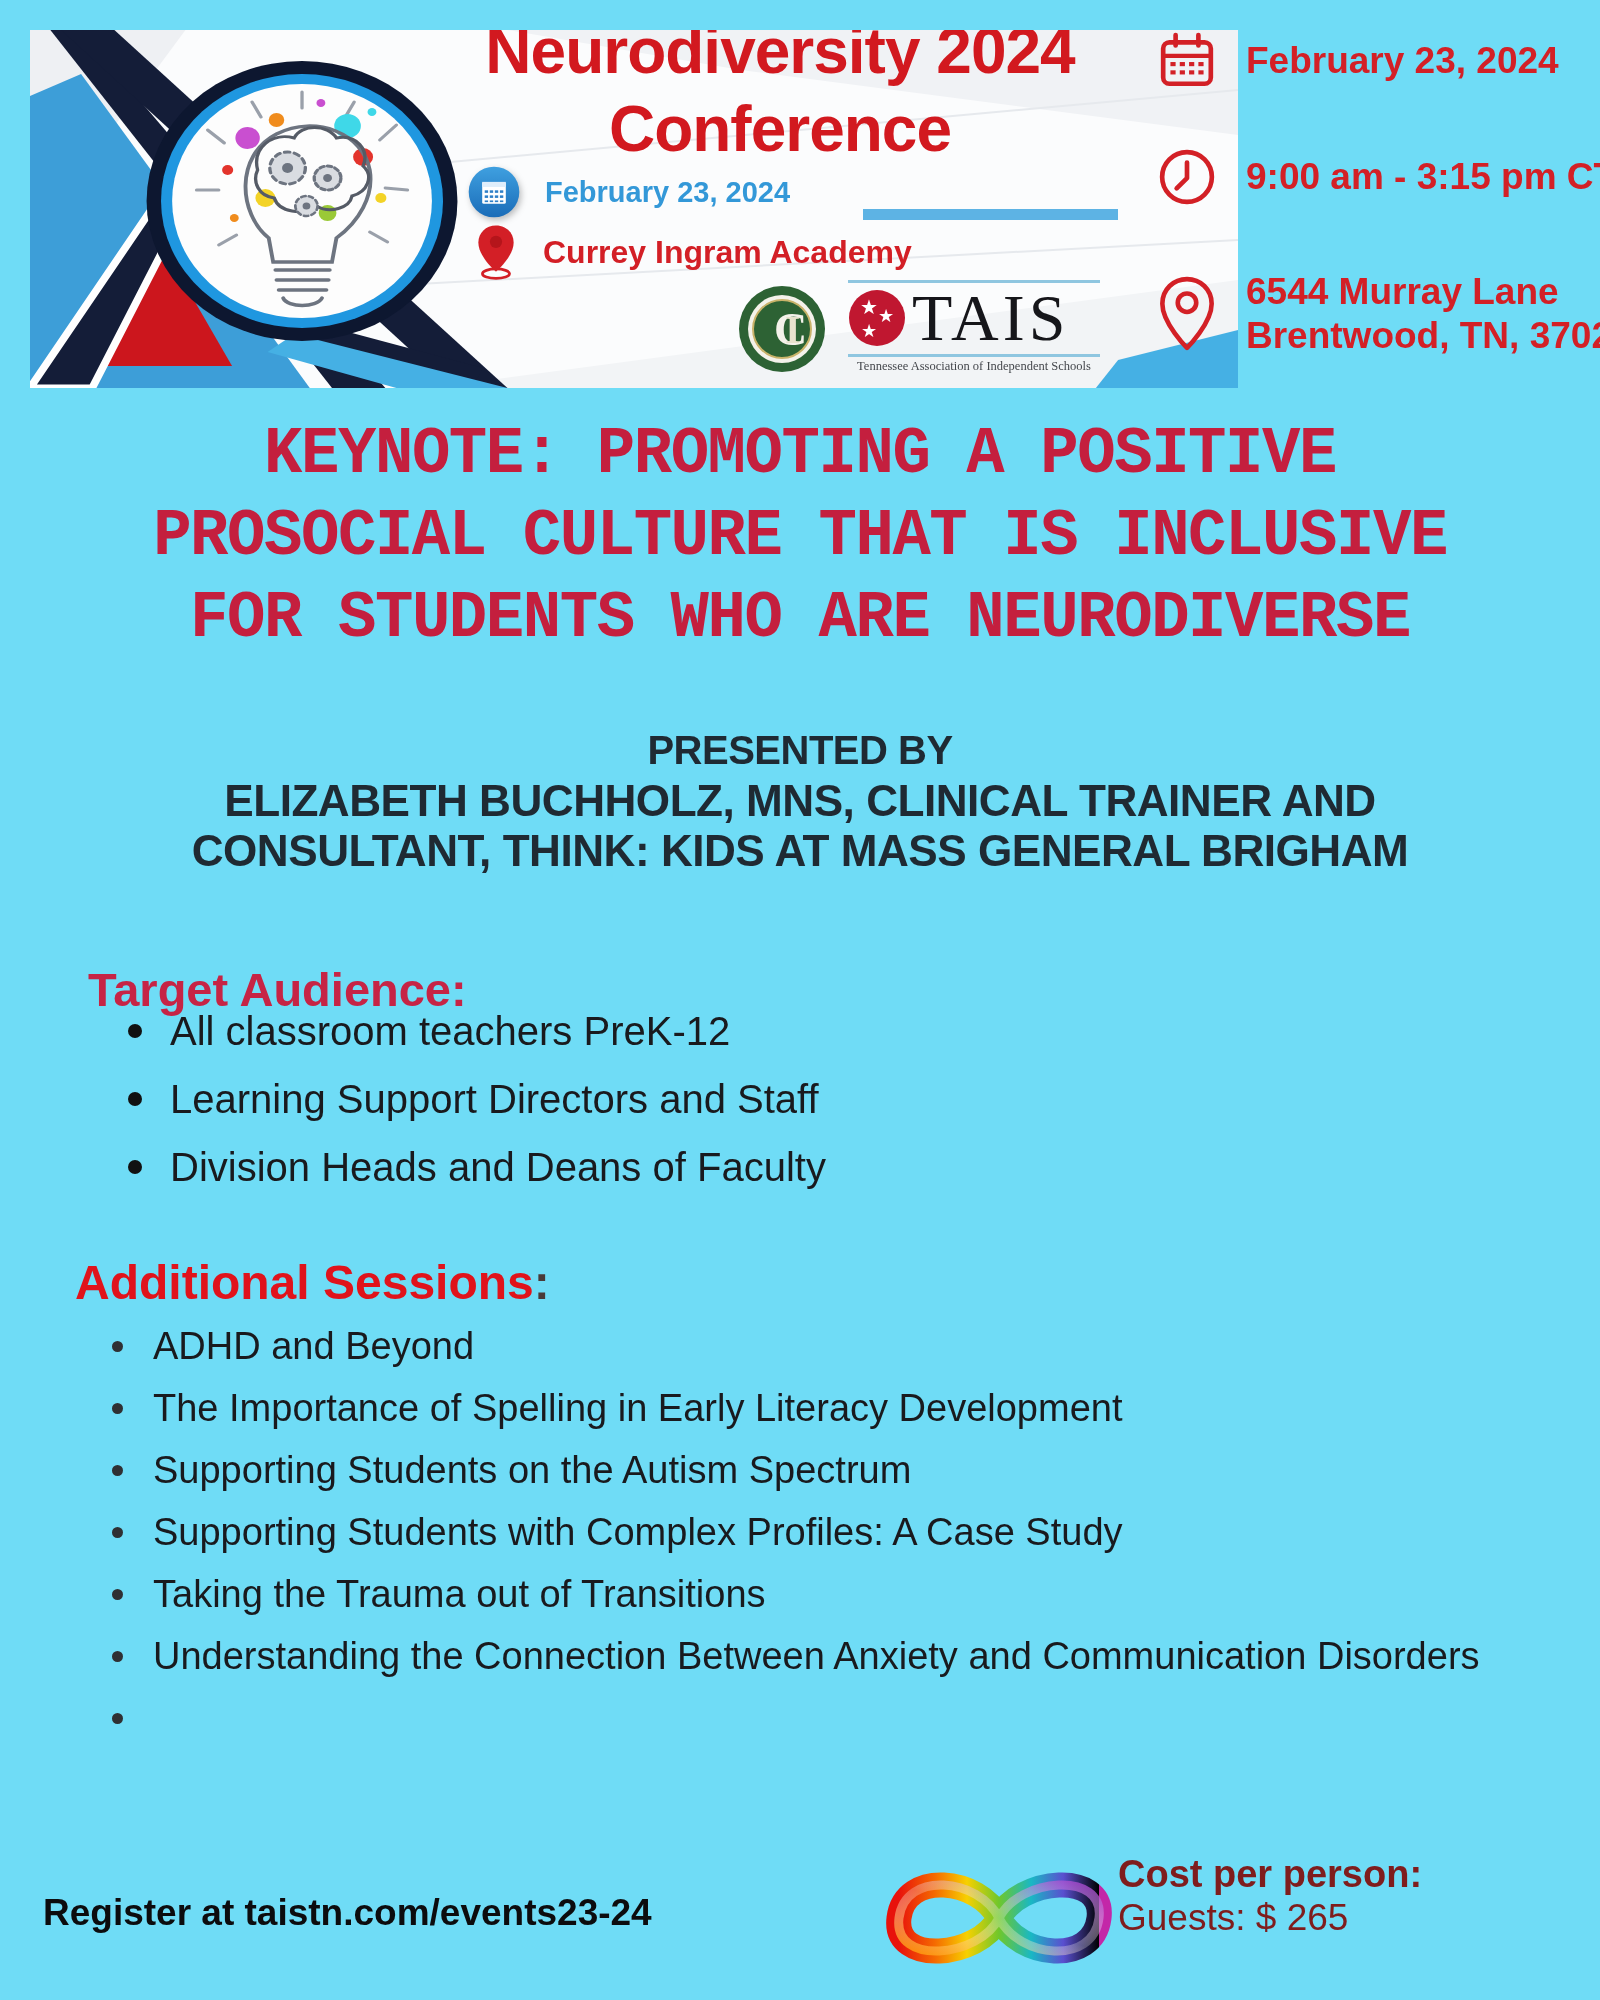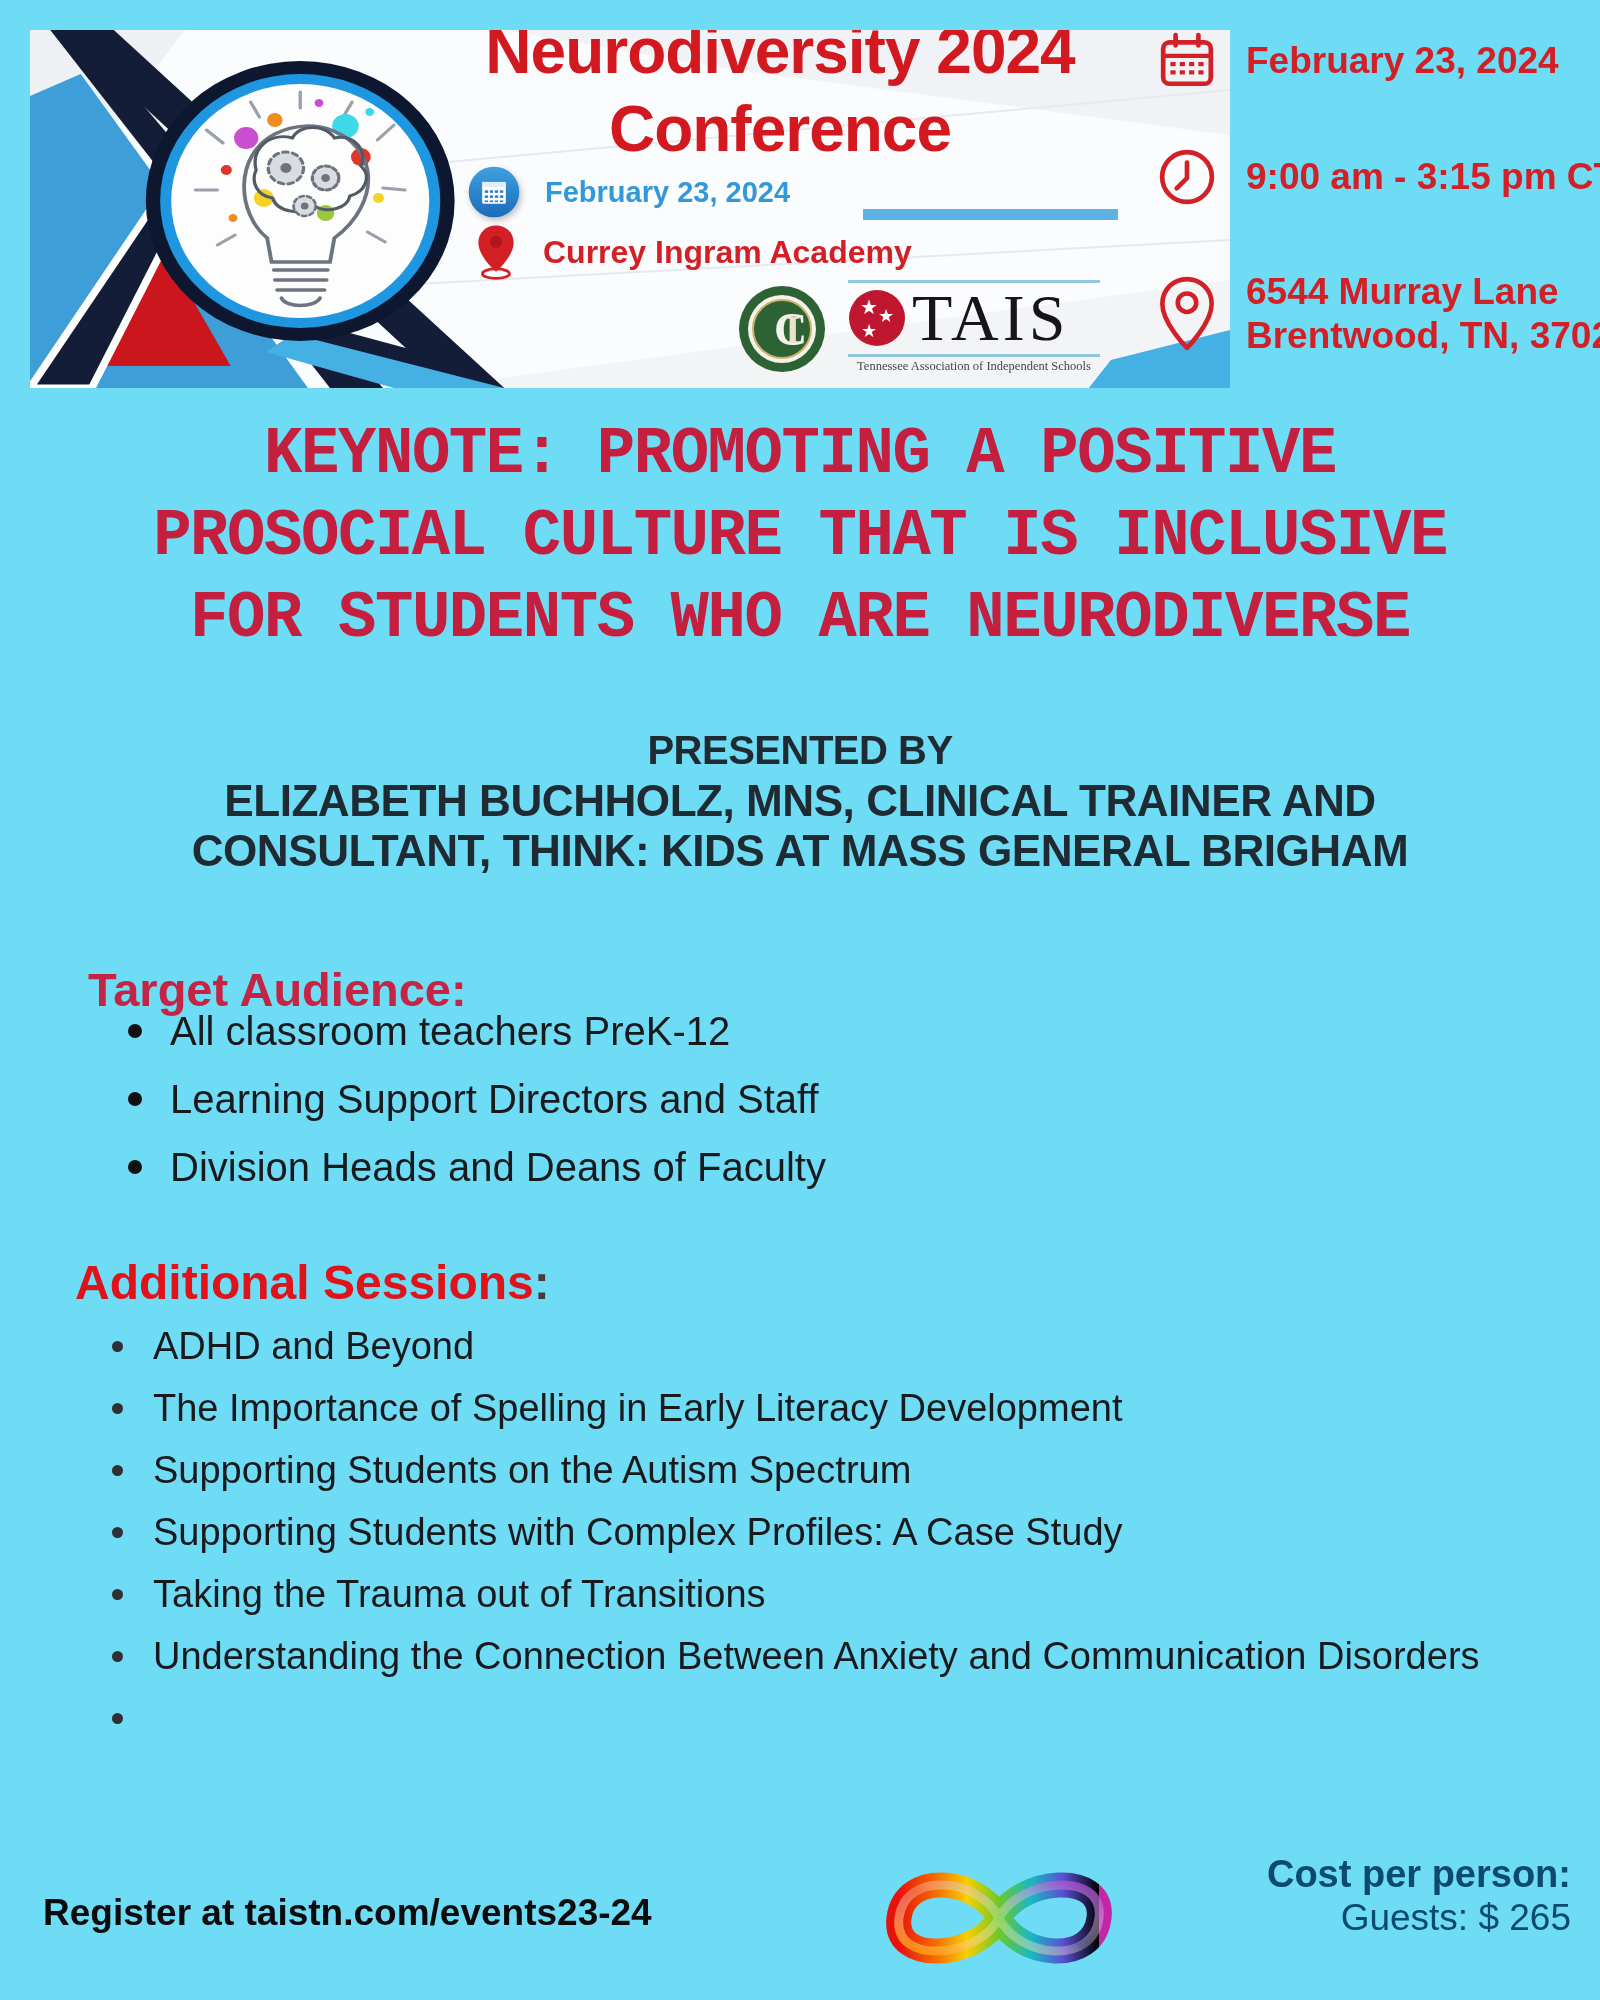"Neurodiversity 2024" .banner { padding-left: none -> 8px }
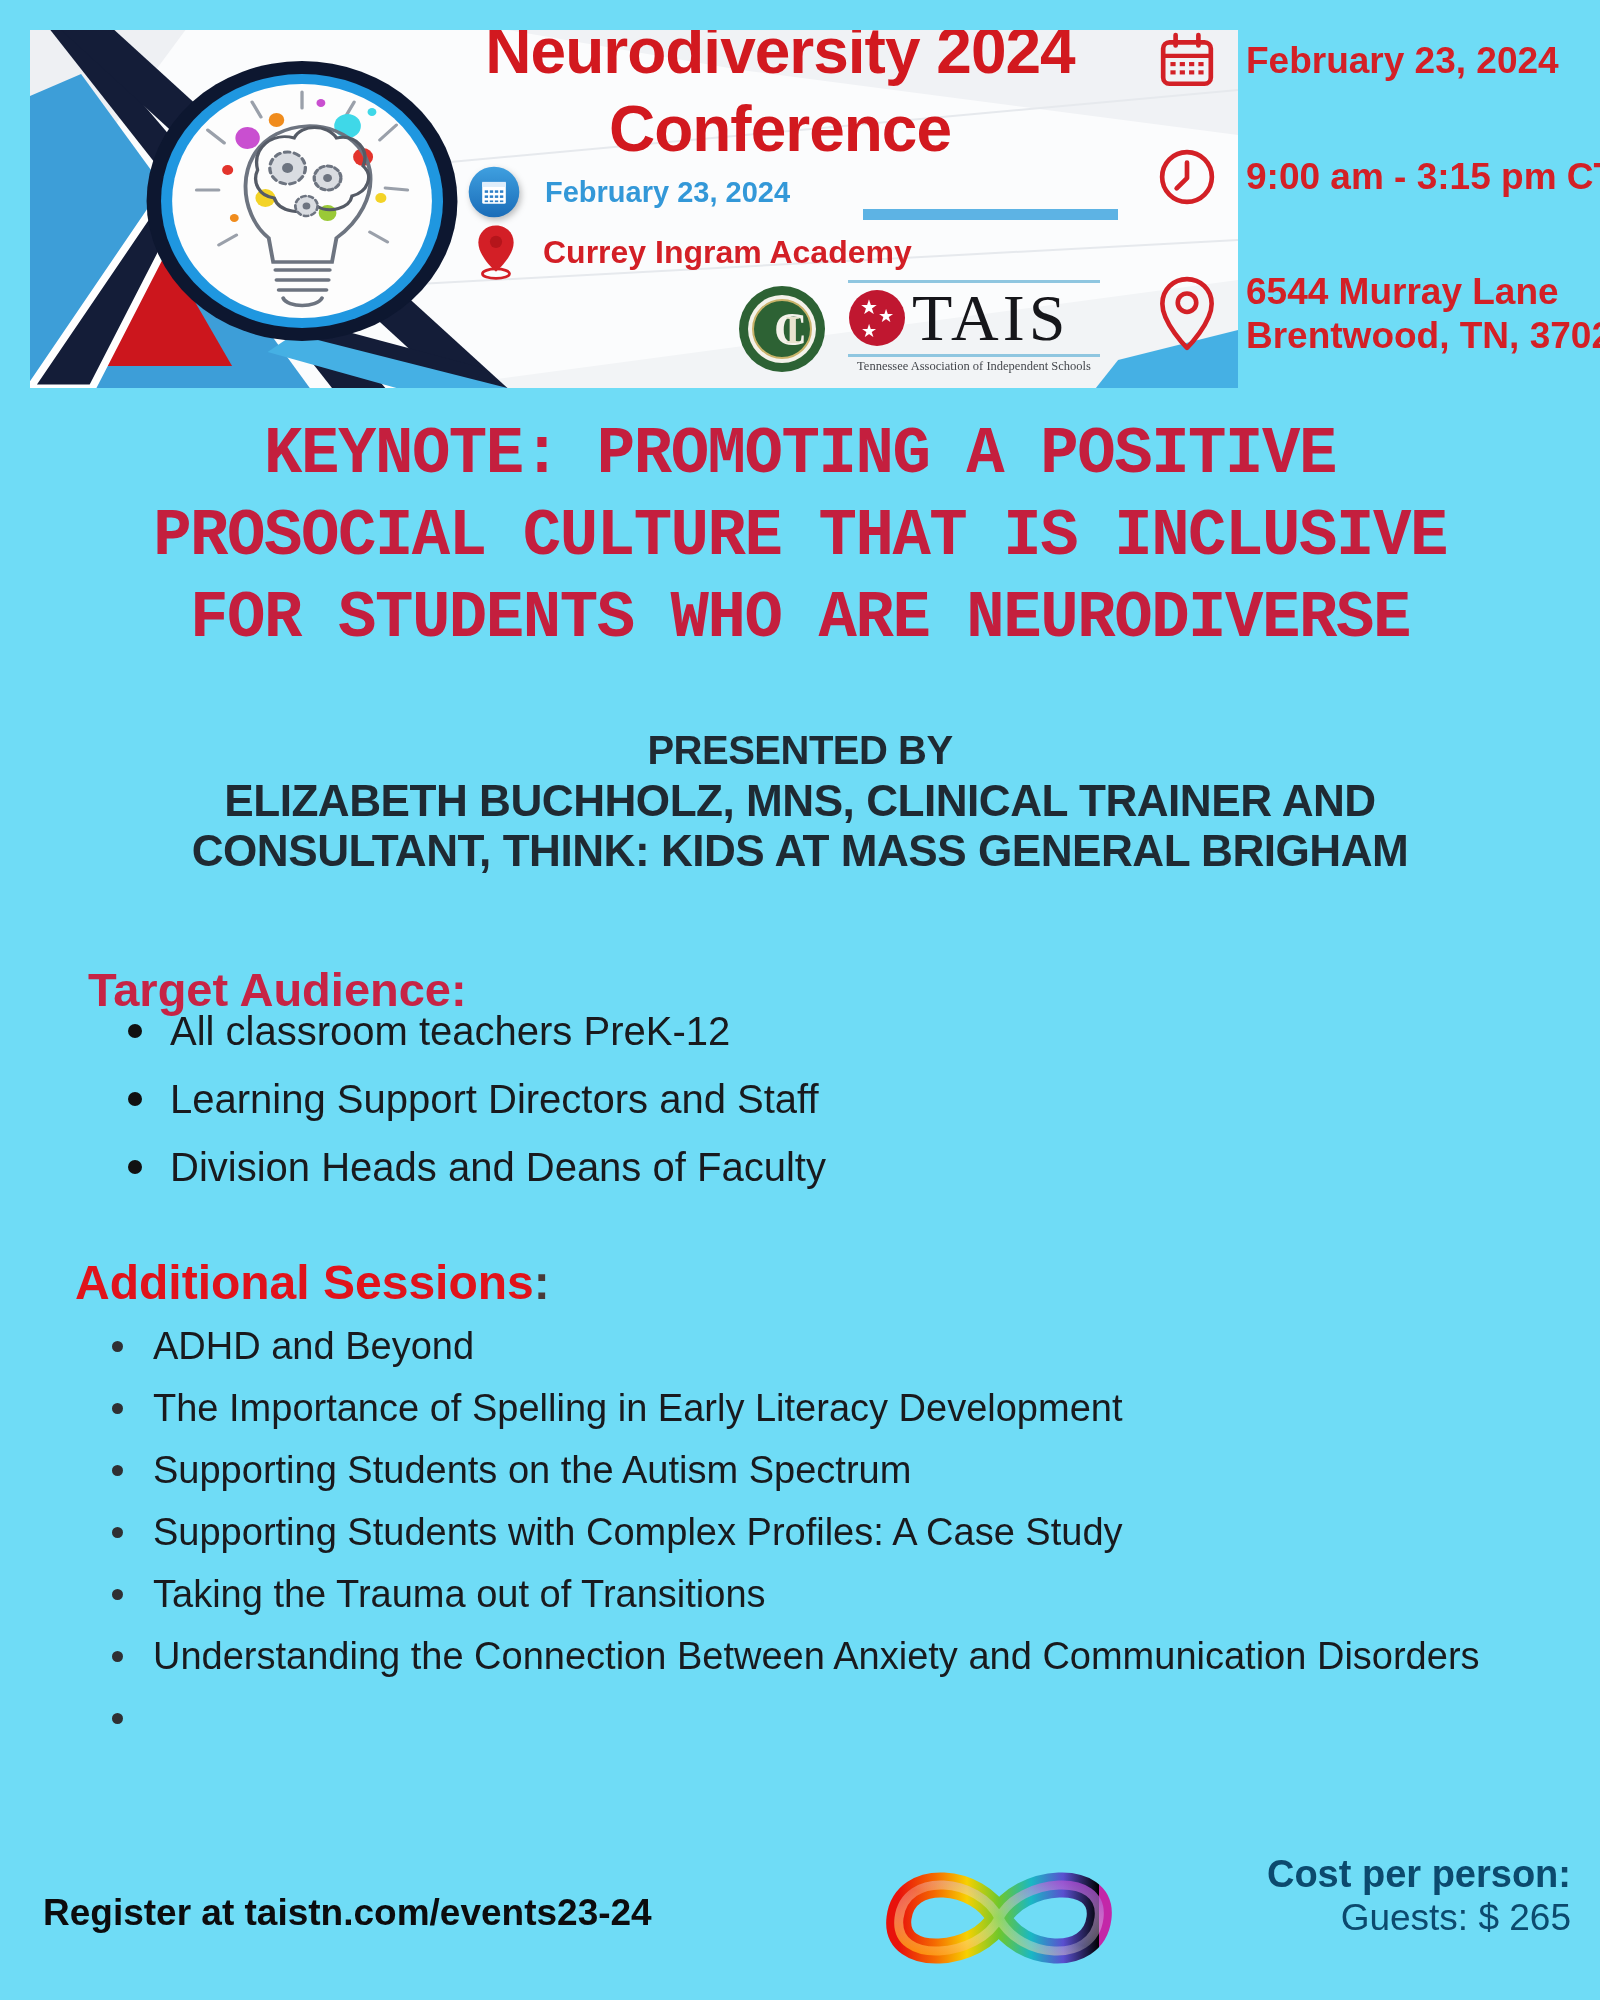"Cost per person:" .cost { color: #0c4a6e -> #7f1d1d; right: 29px -> 12px; text-align: right -> left }
